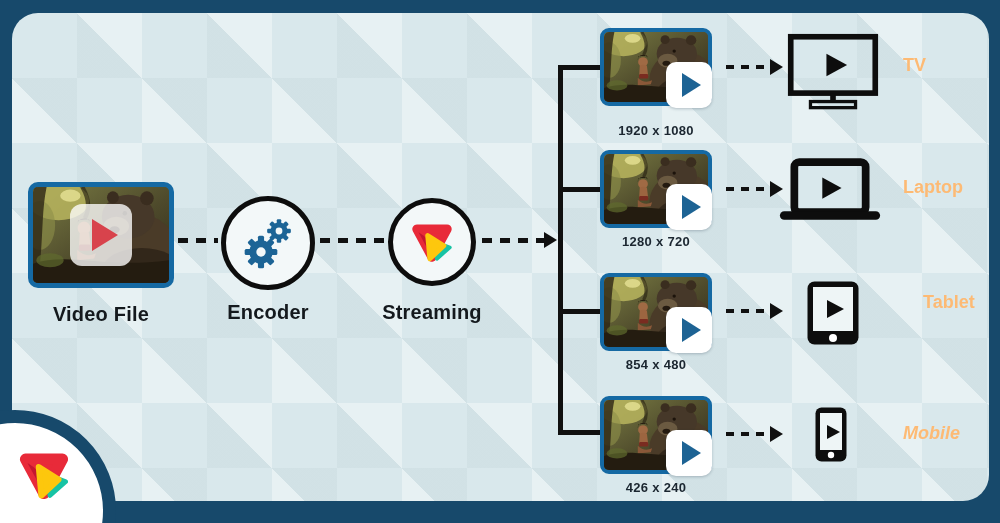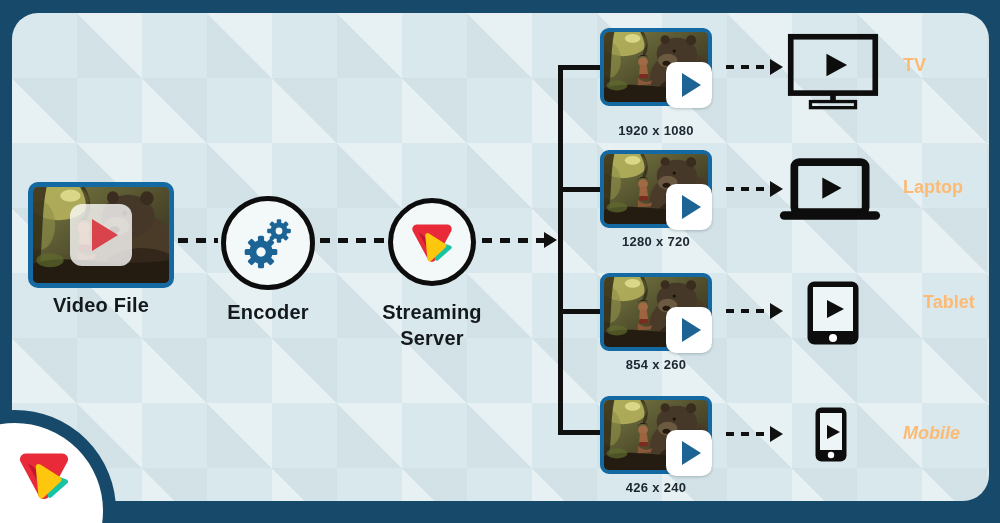"Video File" div.abs { top: 292px -> 301px }
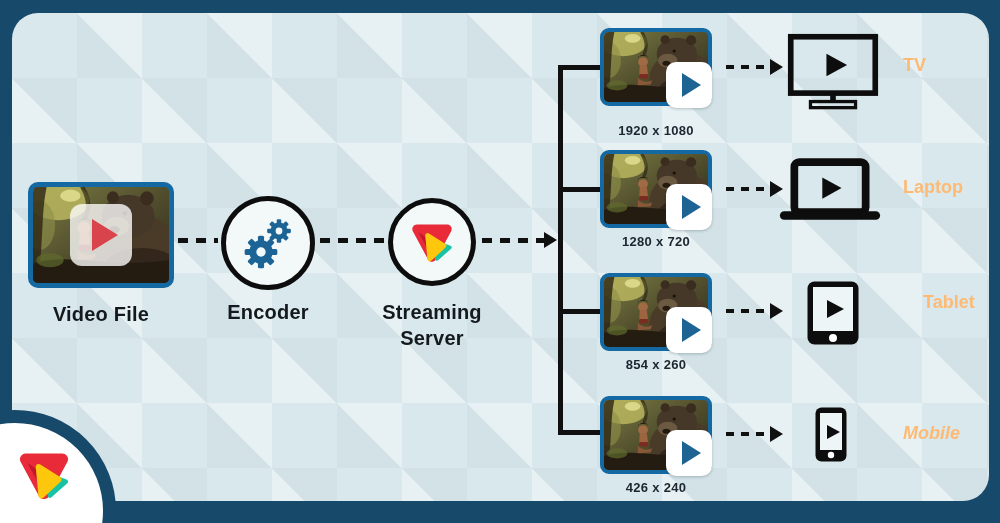"Server" div { html: <div>Server</div> -> none }
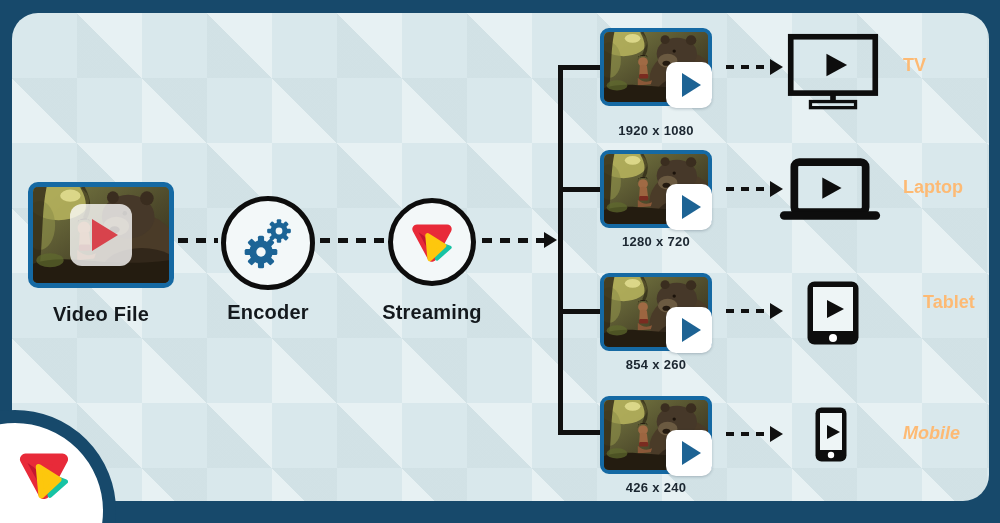"854 x 260" div.abs { text: 260 -> 480 }
